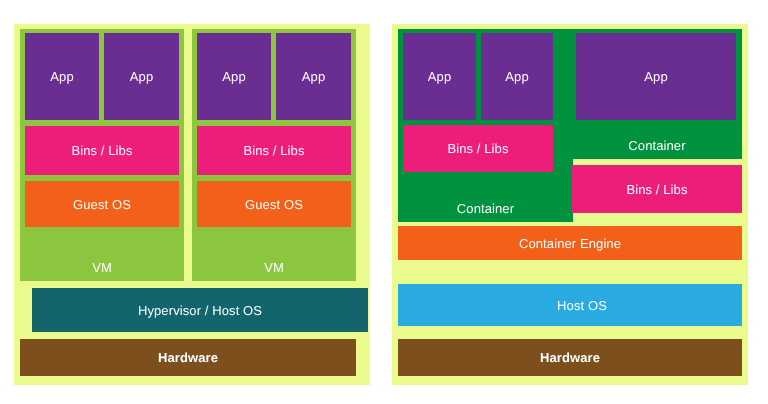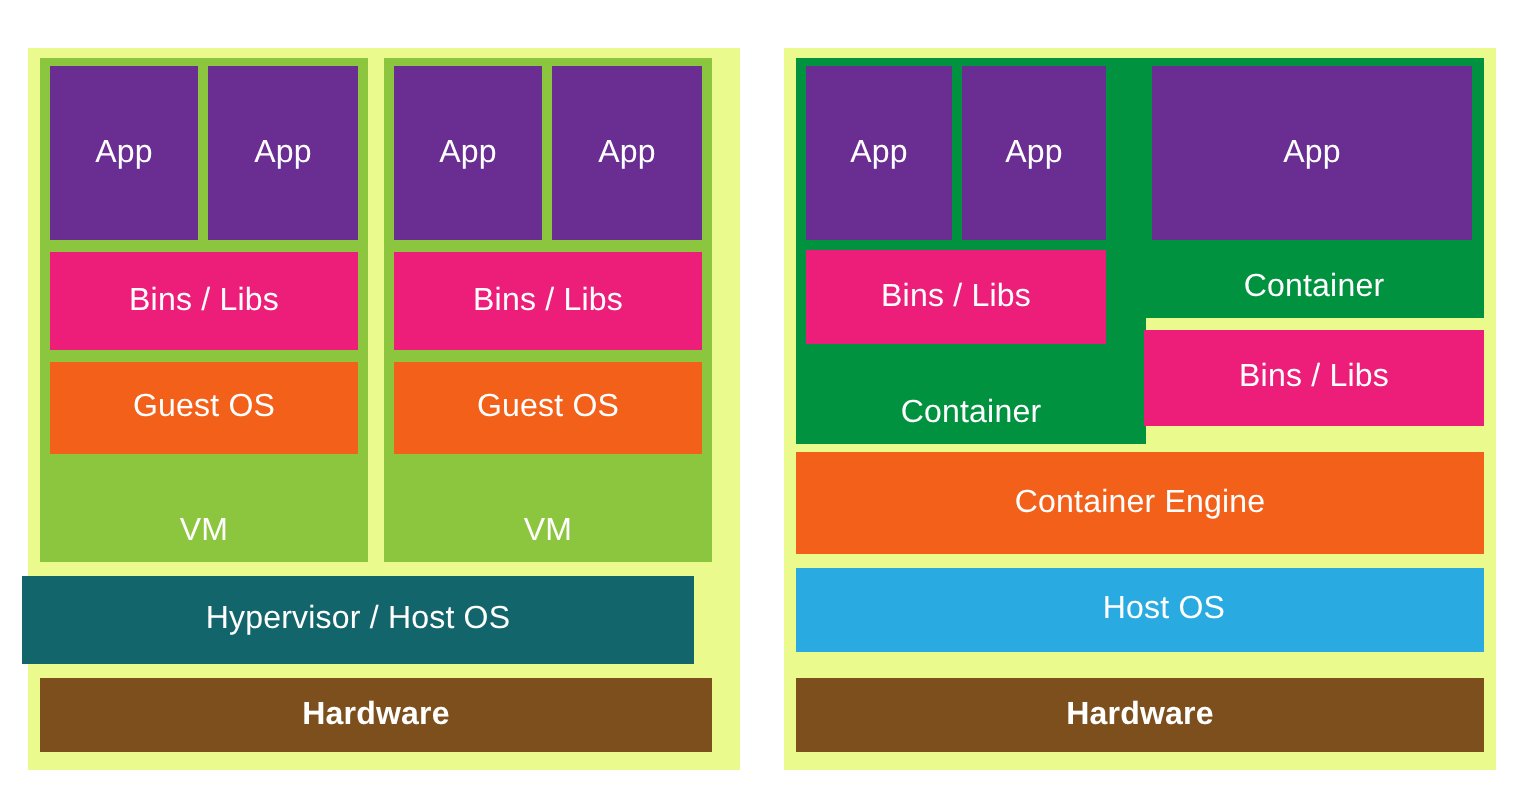"App" .box { font-size: 16px -> 13px }
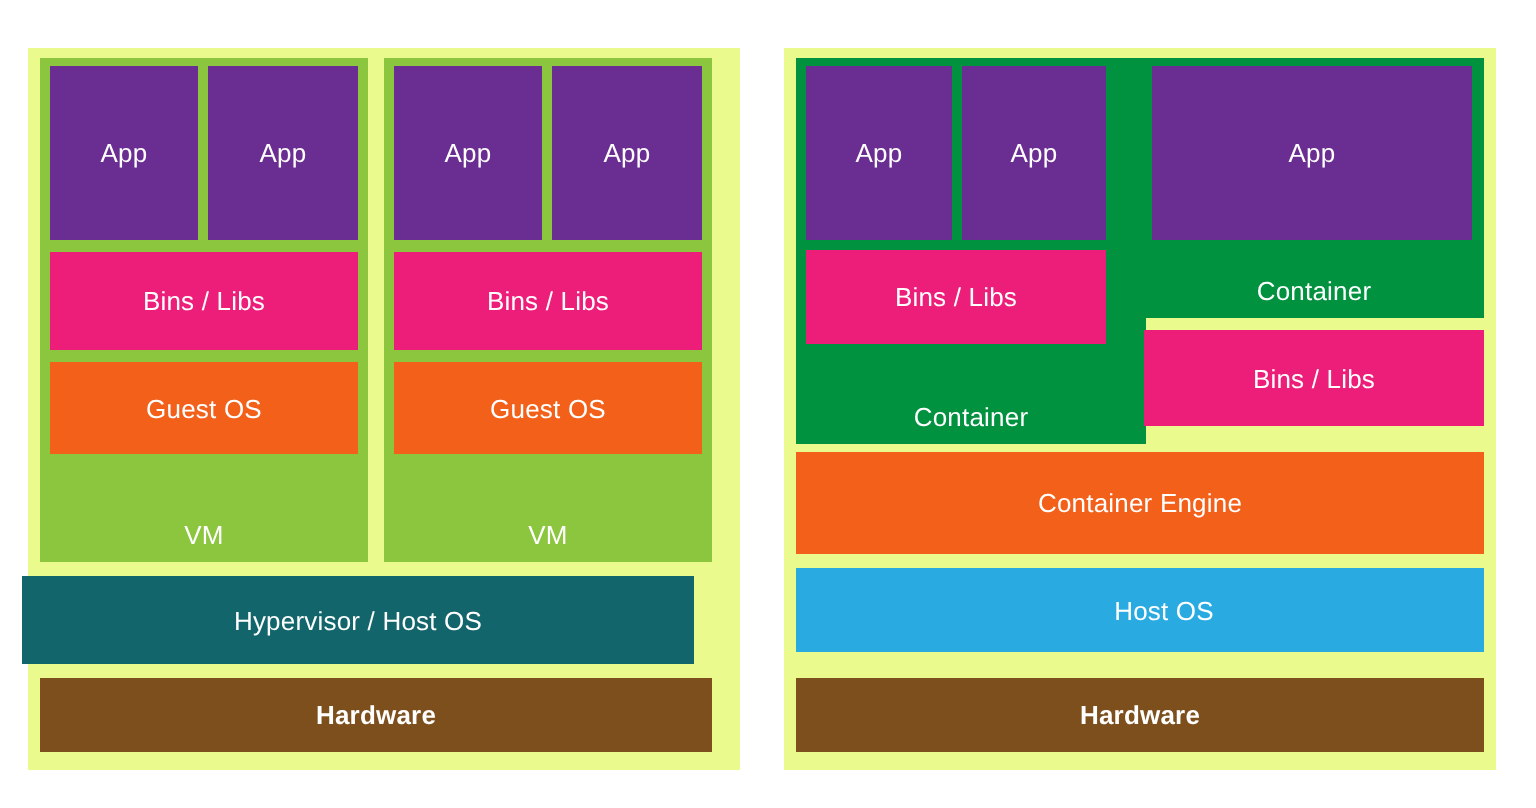"Container Engine" div.box { height: 51px -> 34px }
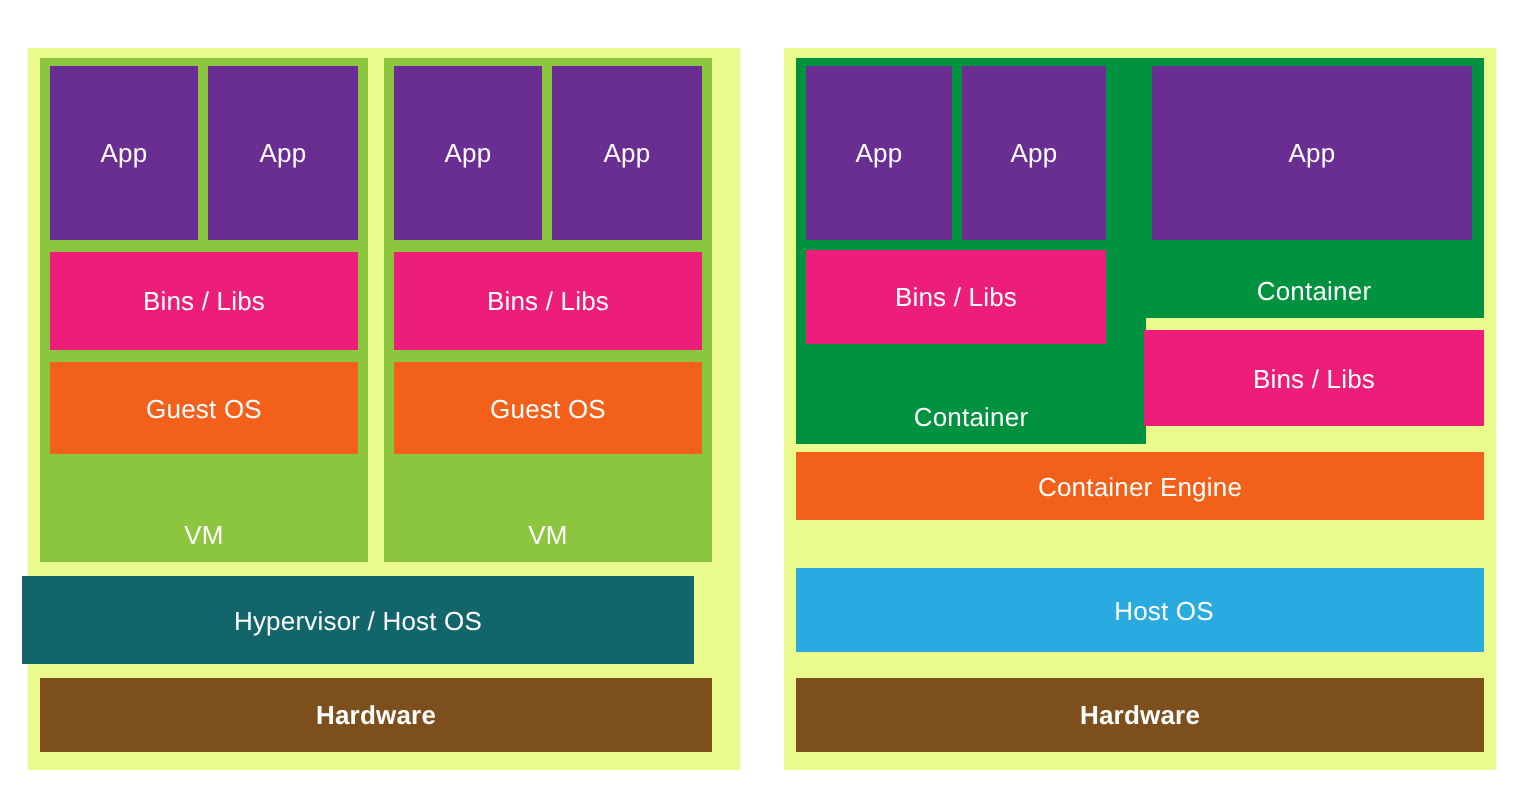"Hypervisor / Host OS" div.box { left: 11px -> 32px }
